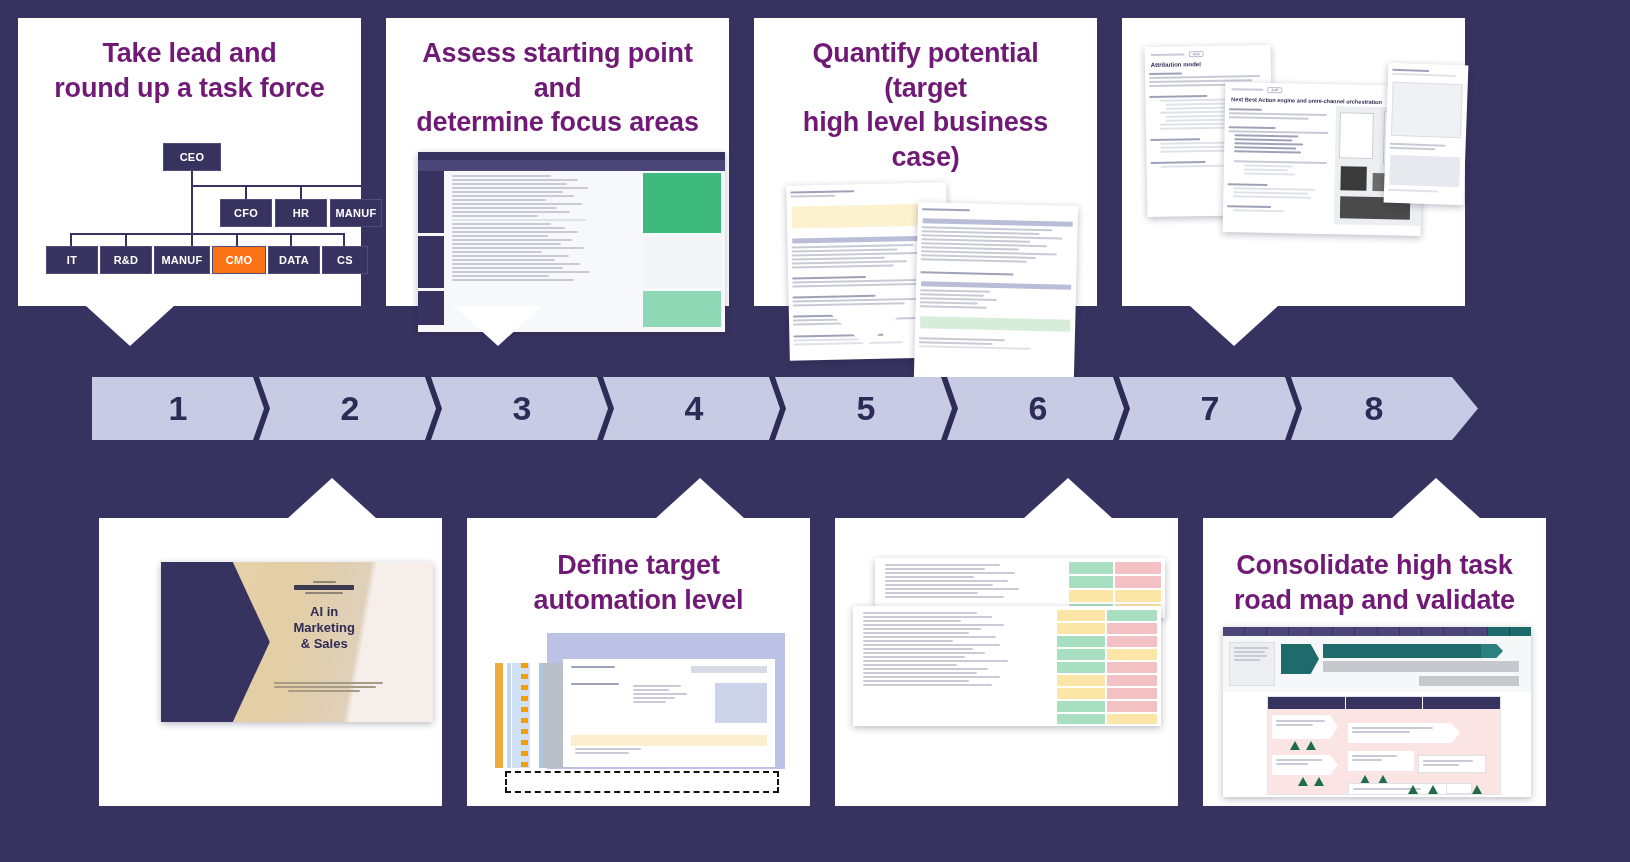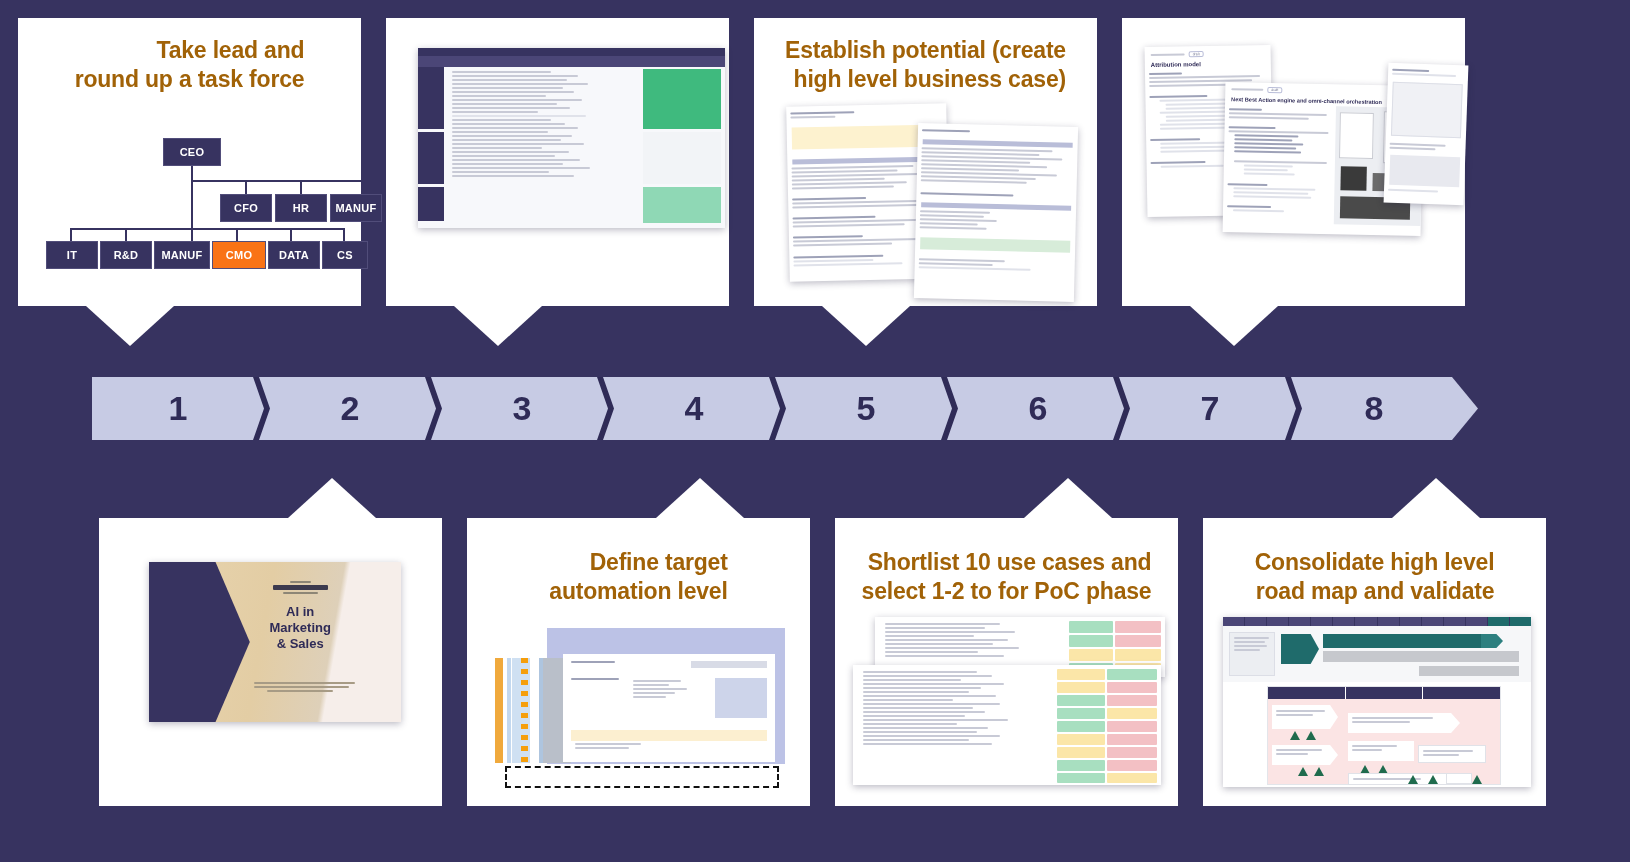"Take lead and" .card-title { color: #a16207 -> #701a75; font-size: 23px -> 27px; text-align: right -> center }
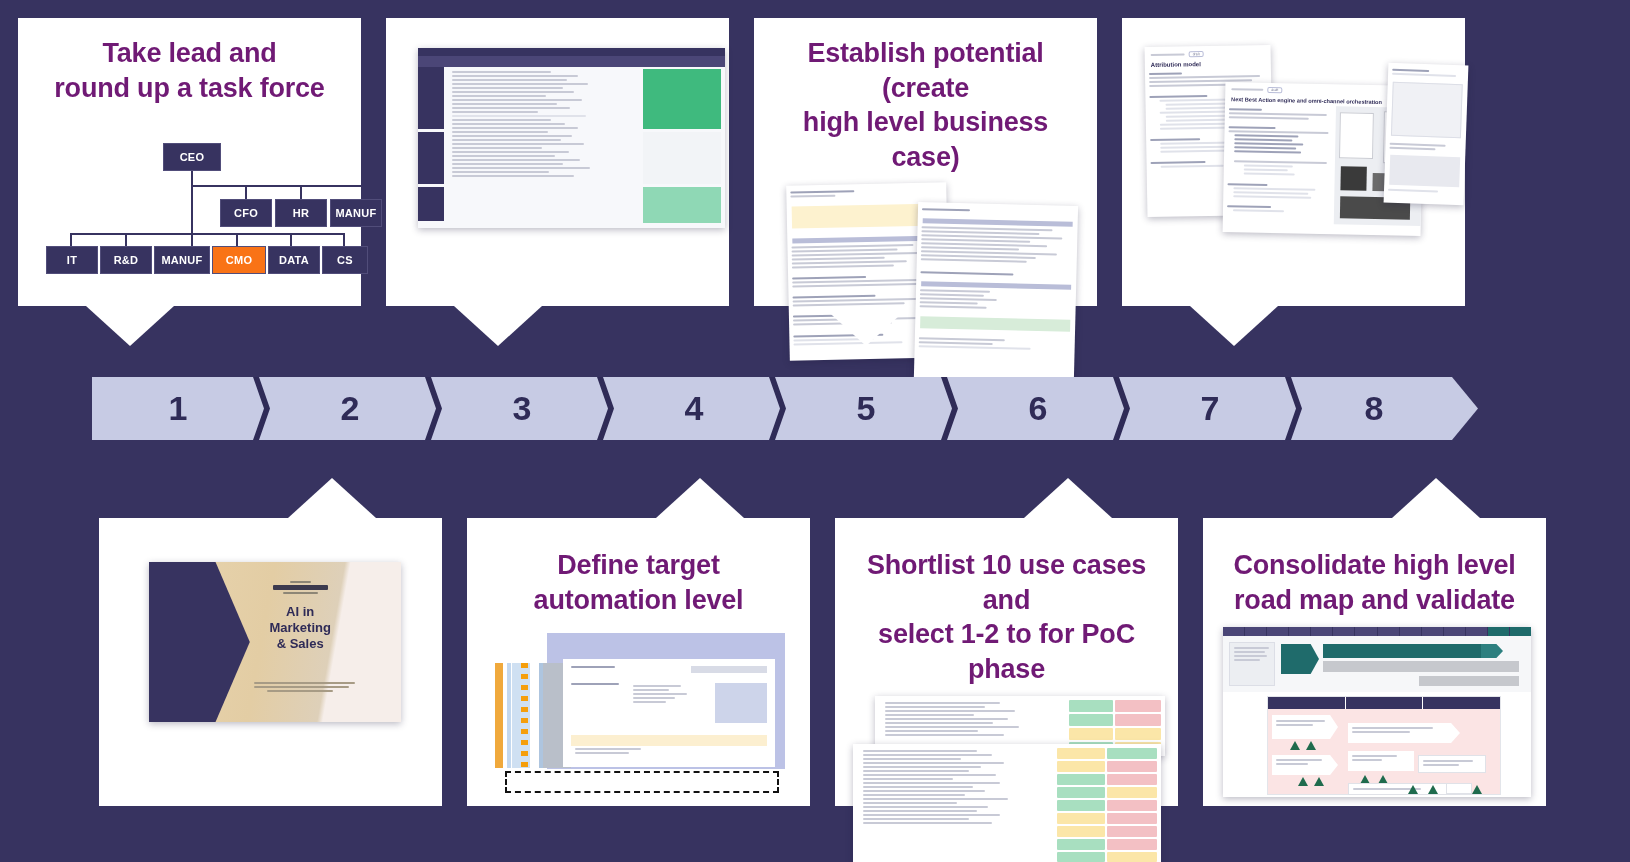"Assess starting point and" div.card-title { html: none -> <div>Assess starting point and determine focus areas</div> }
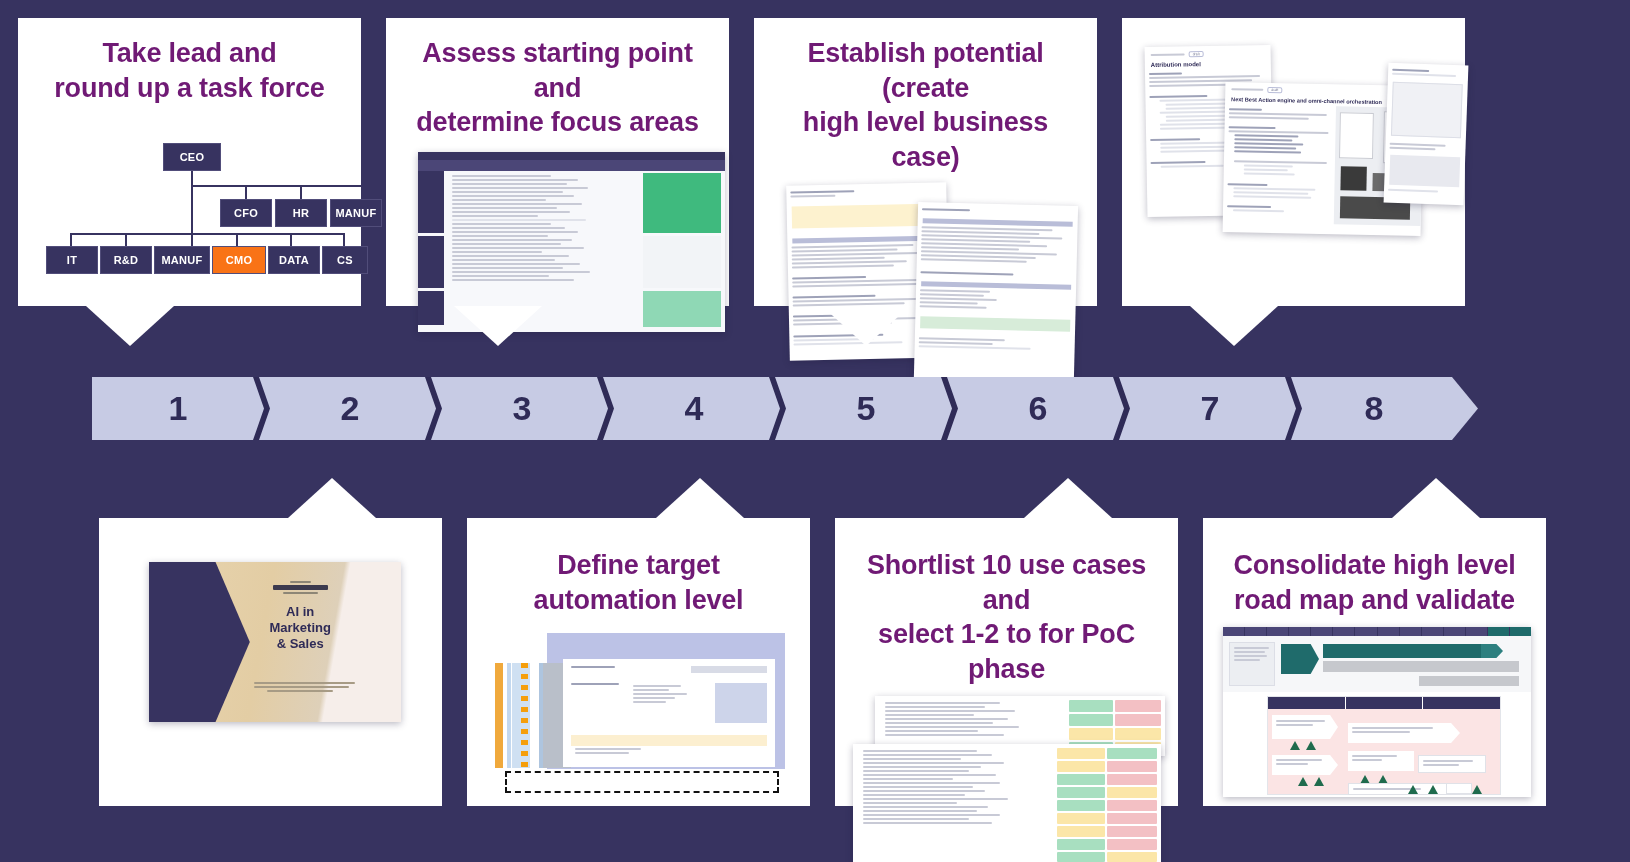"Establish potential (create" div.card-title { text: Establish potential (create -> Quantify potential (target }
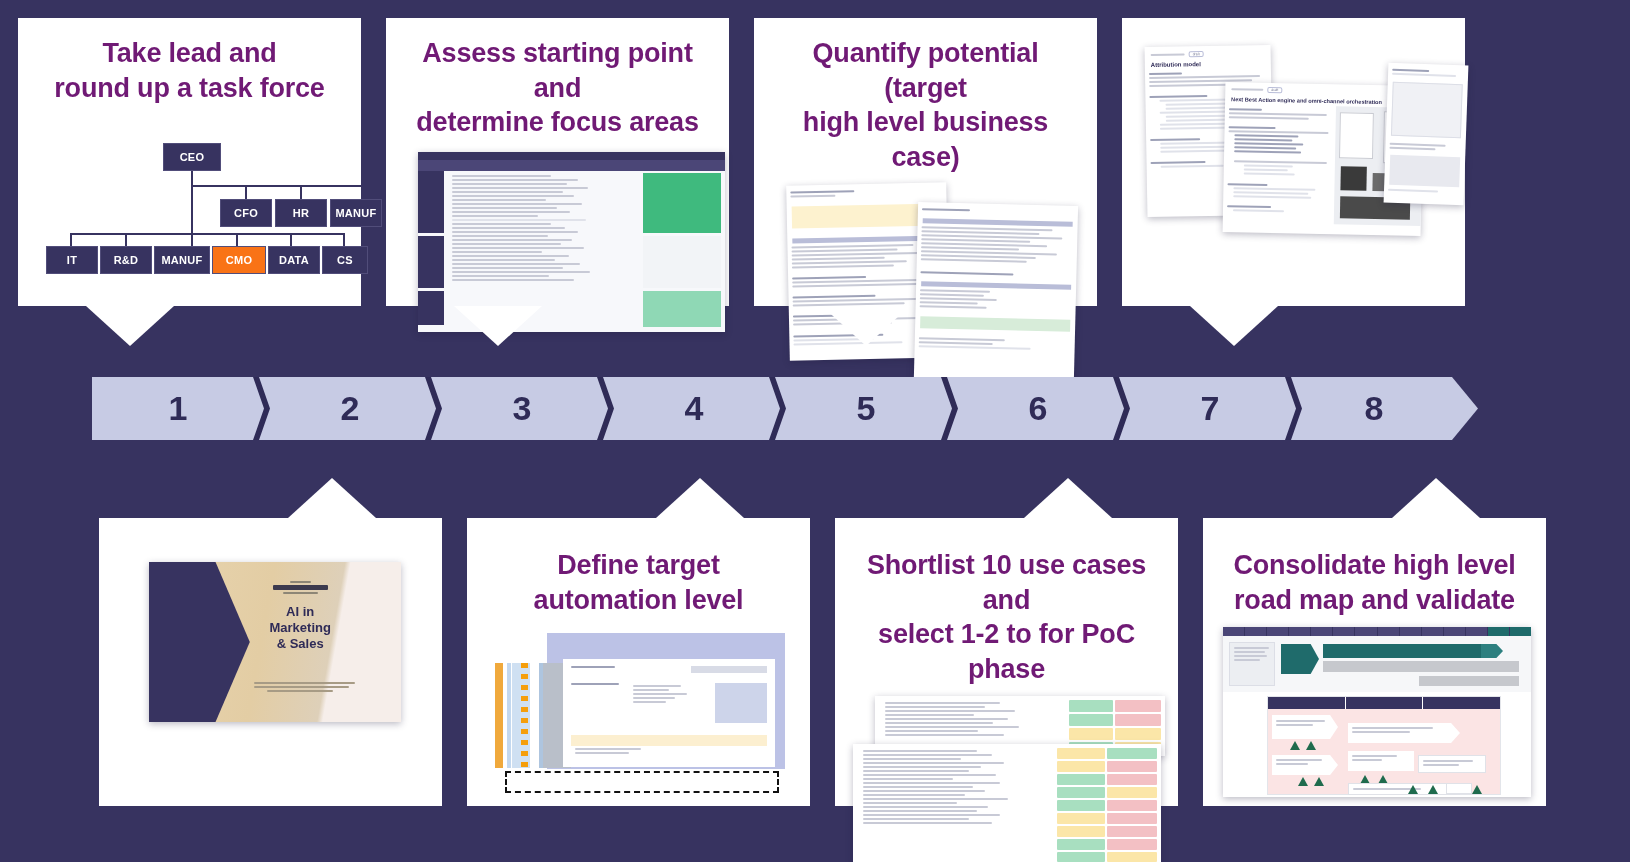"Shortlist 10 use cases and" div.card-title { html: <div>Shortlist 10 use cases and select 1-2 to for PoC phase</div> -> none }
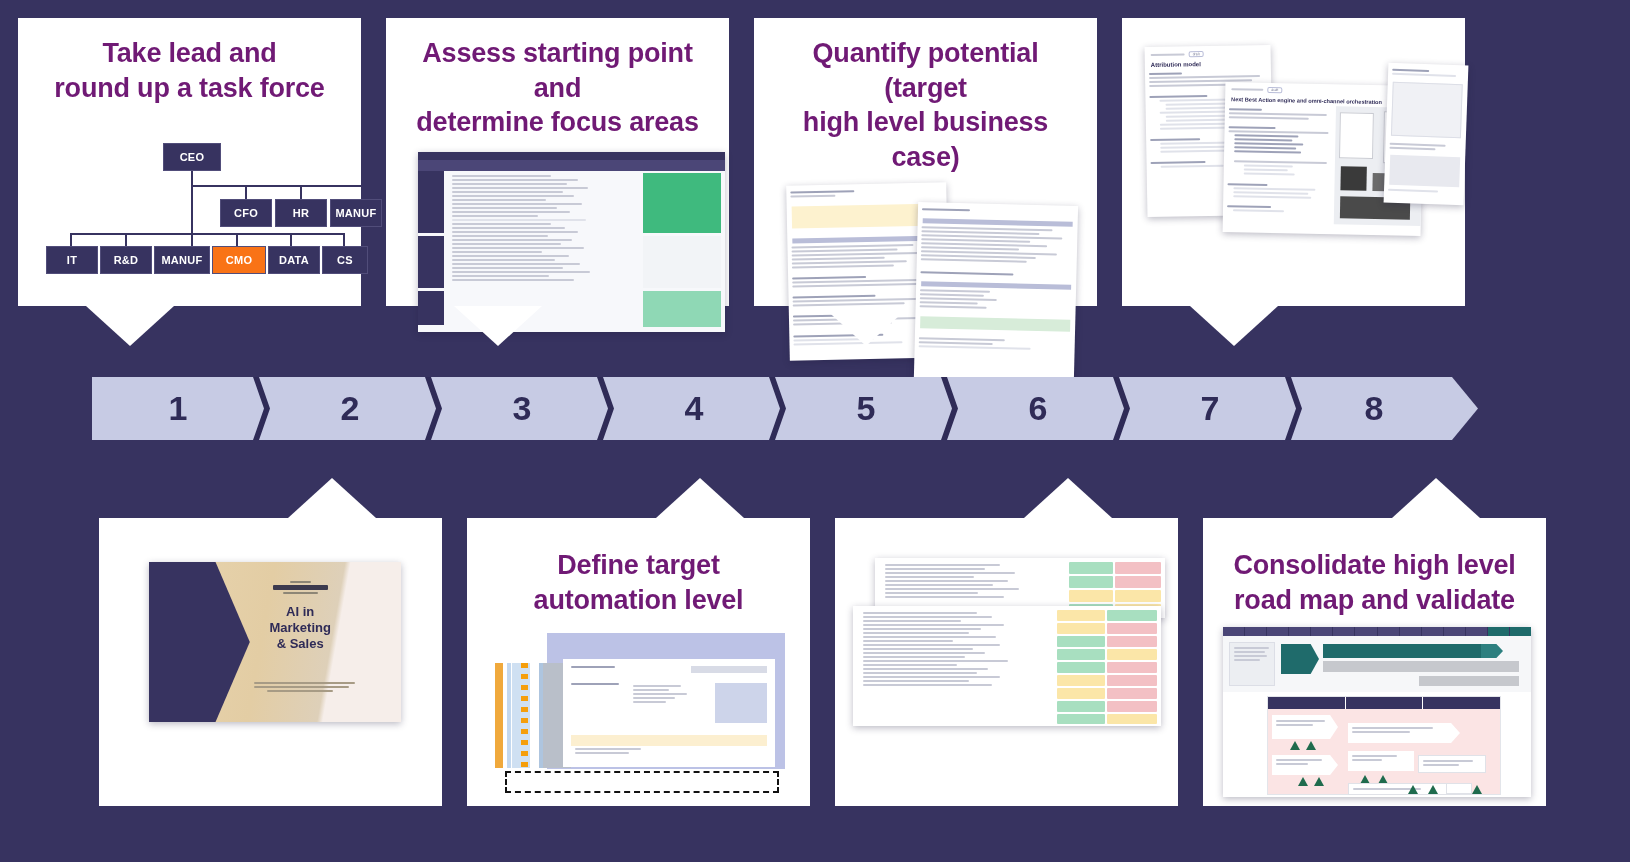"Consolidate high level" div.card-title { text: level -> task }
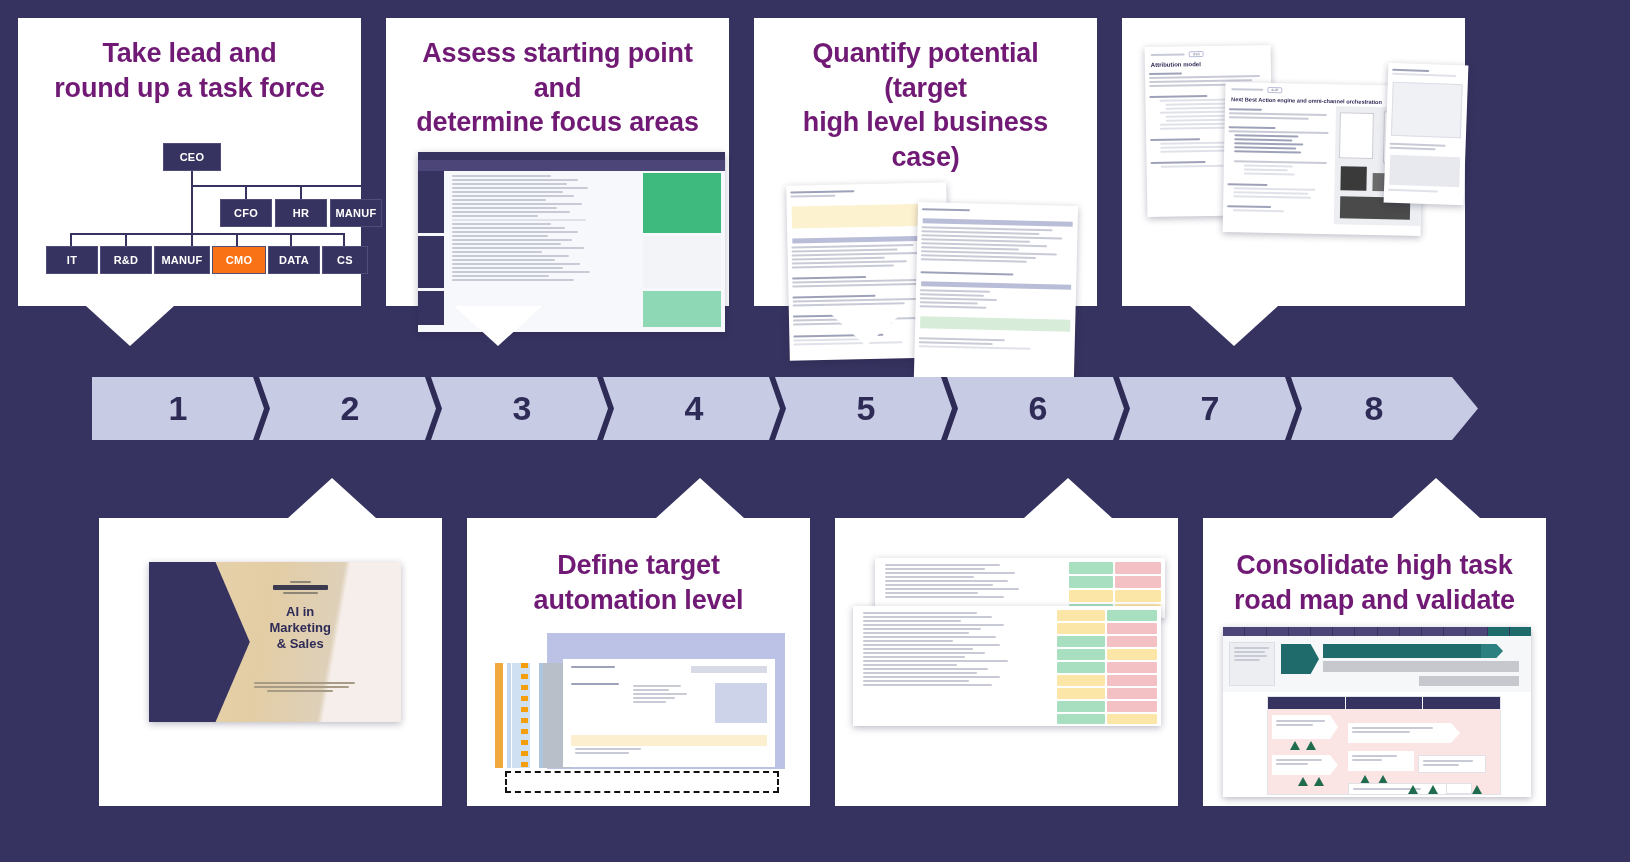"AI in" div.doc { left: 36px -> 48px; width: 252px -> 272px }
